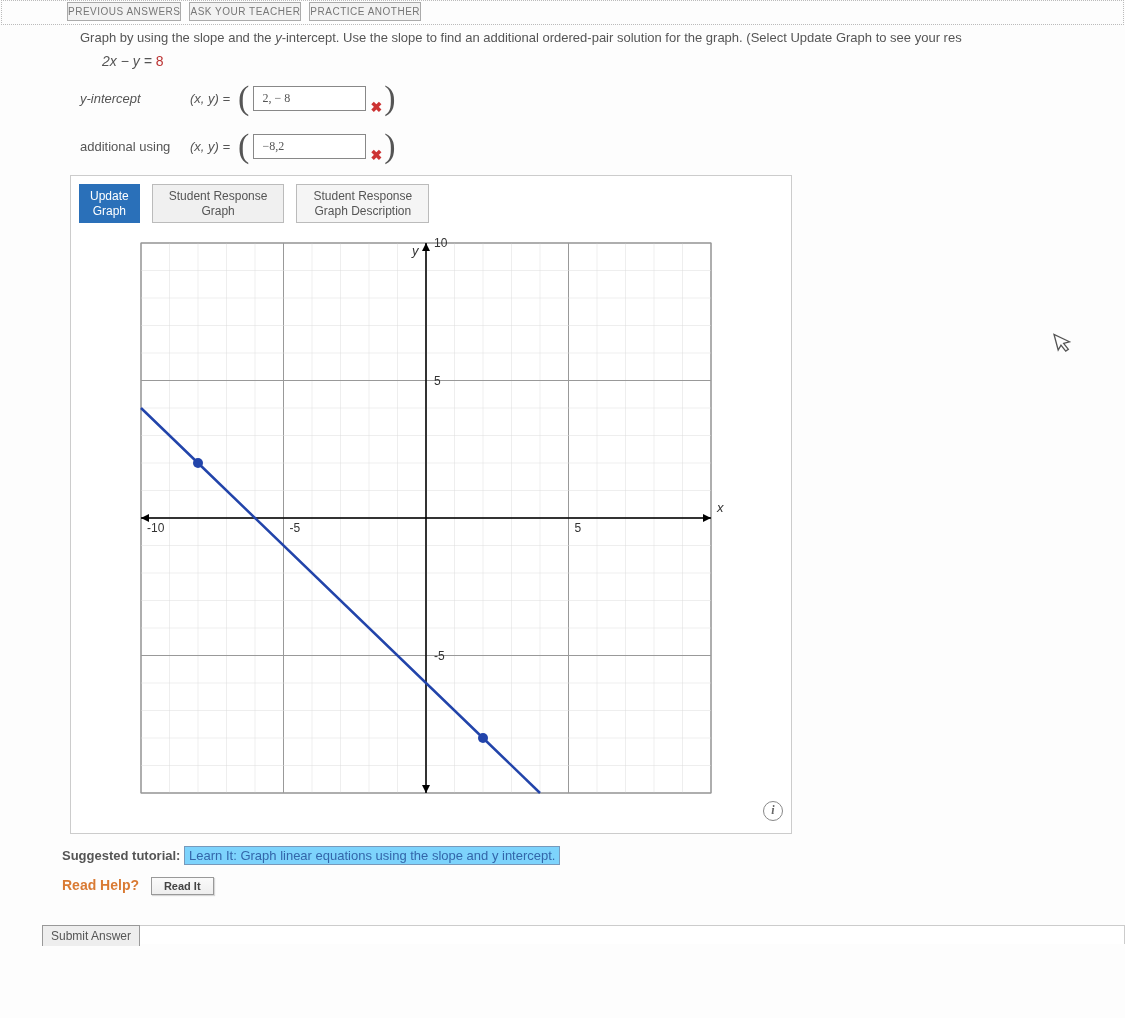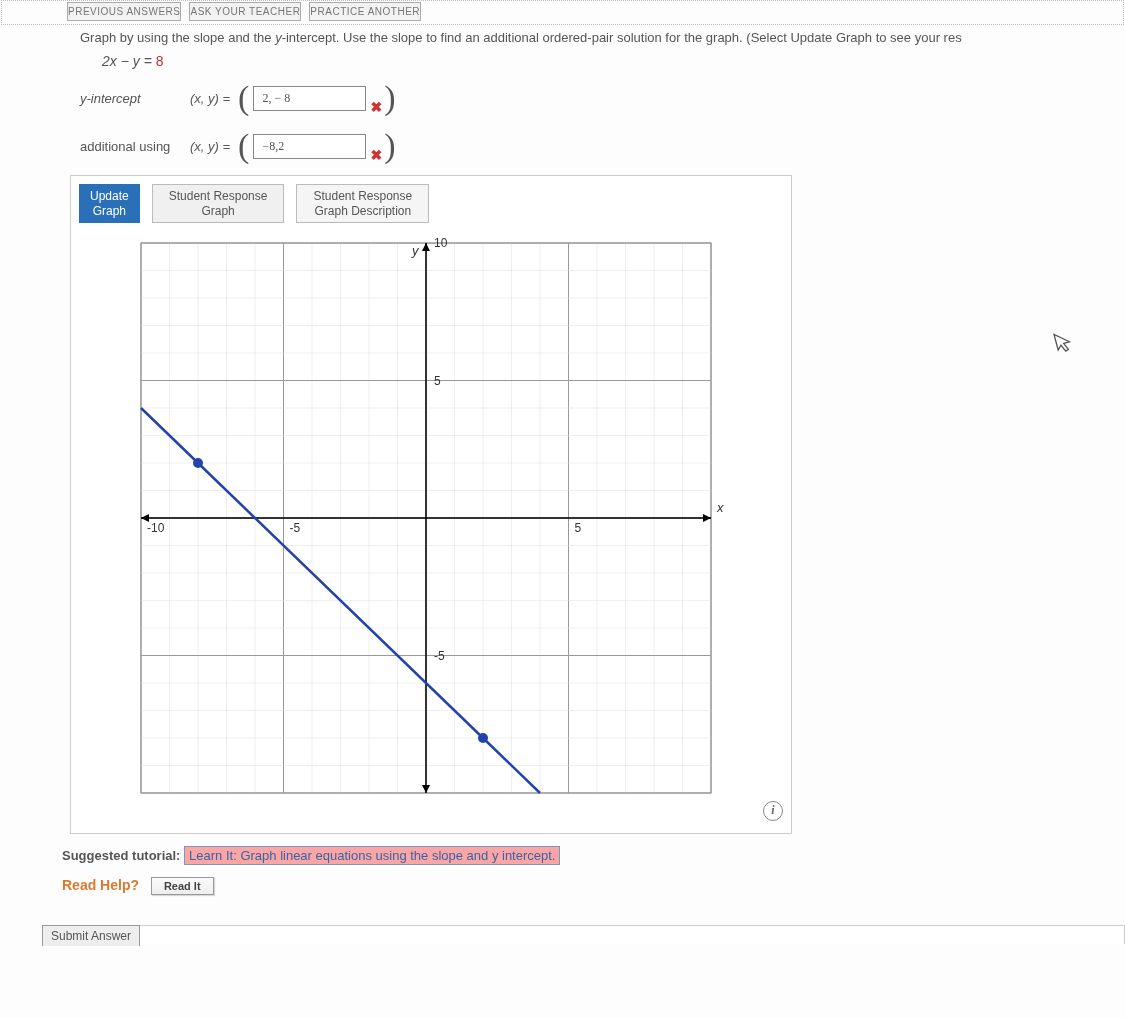"Learn It: Graph linear equations" .tutorial-link { background: #fca5a5 -> #7dd3fc }
